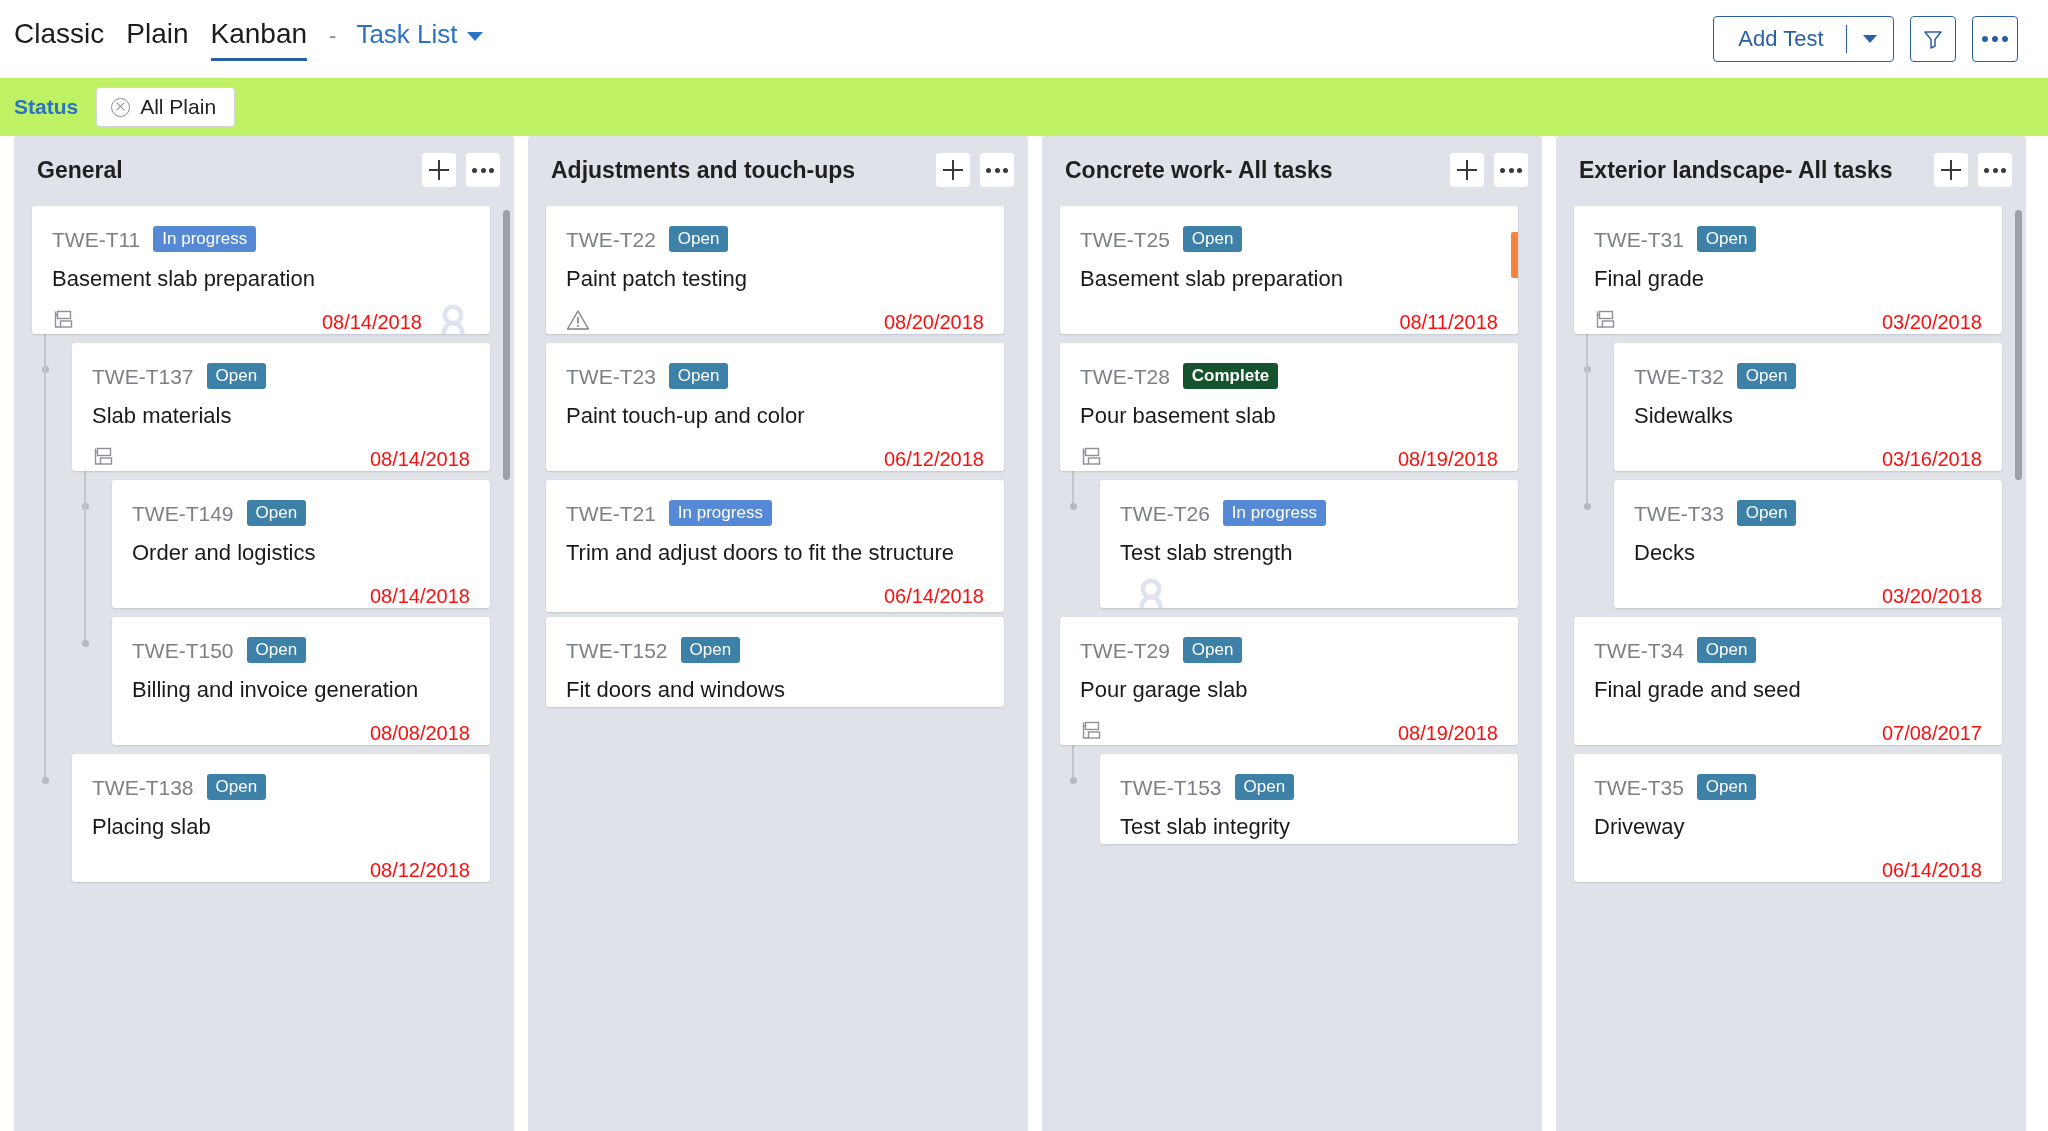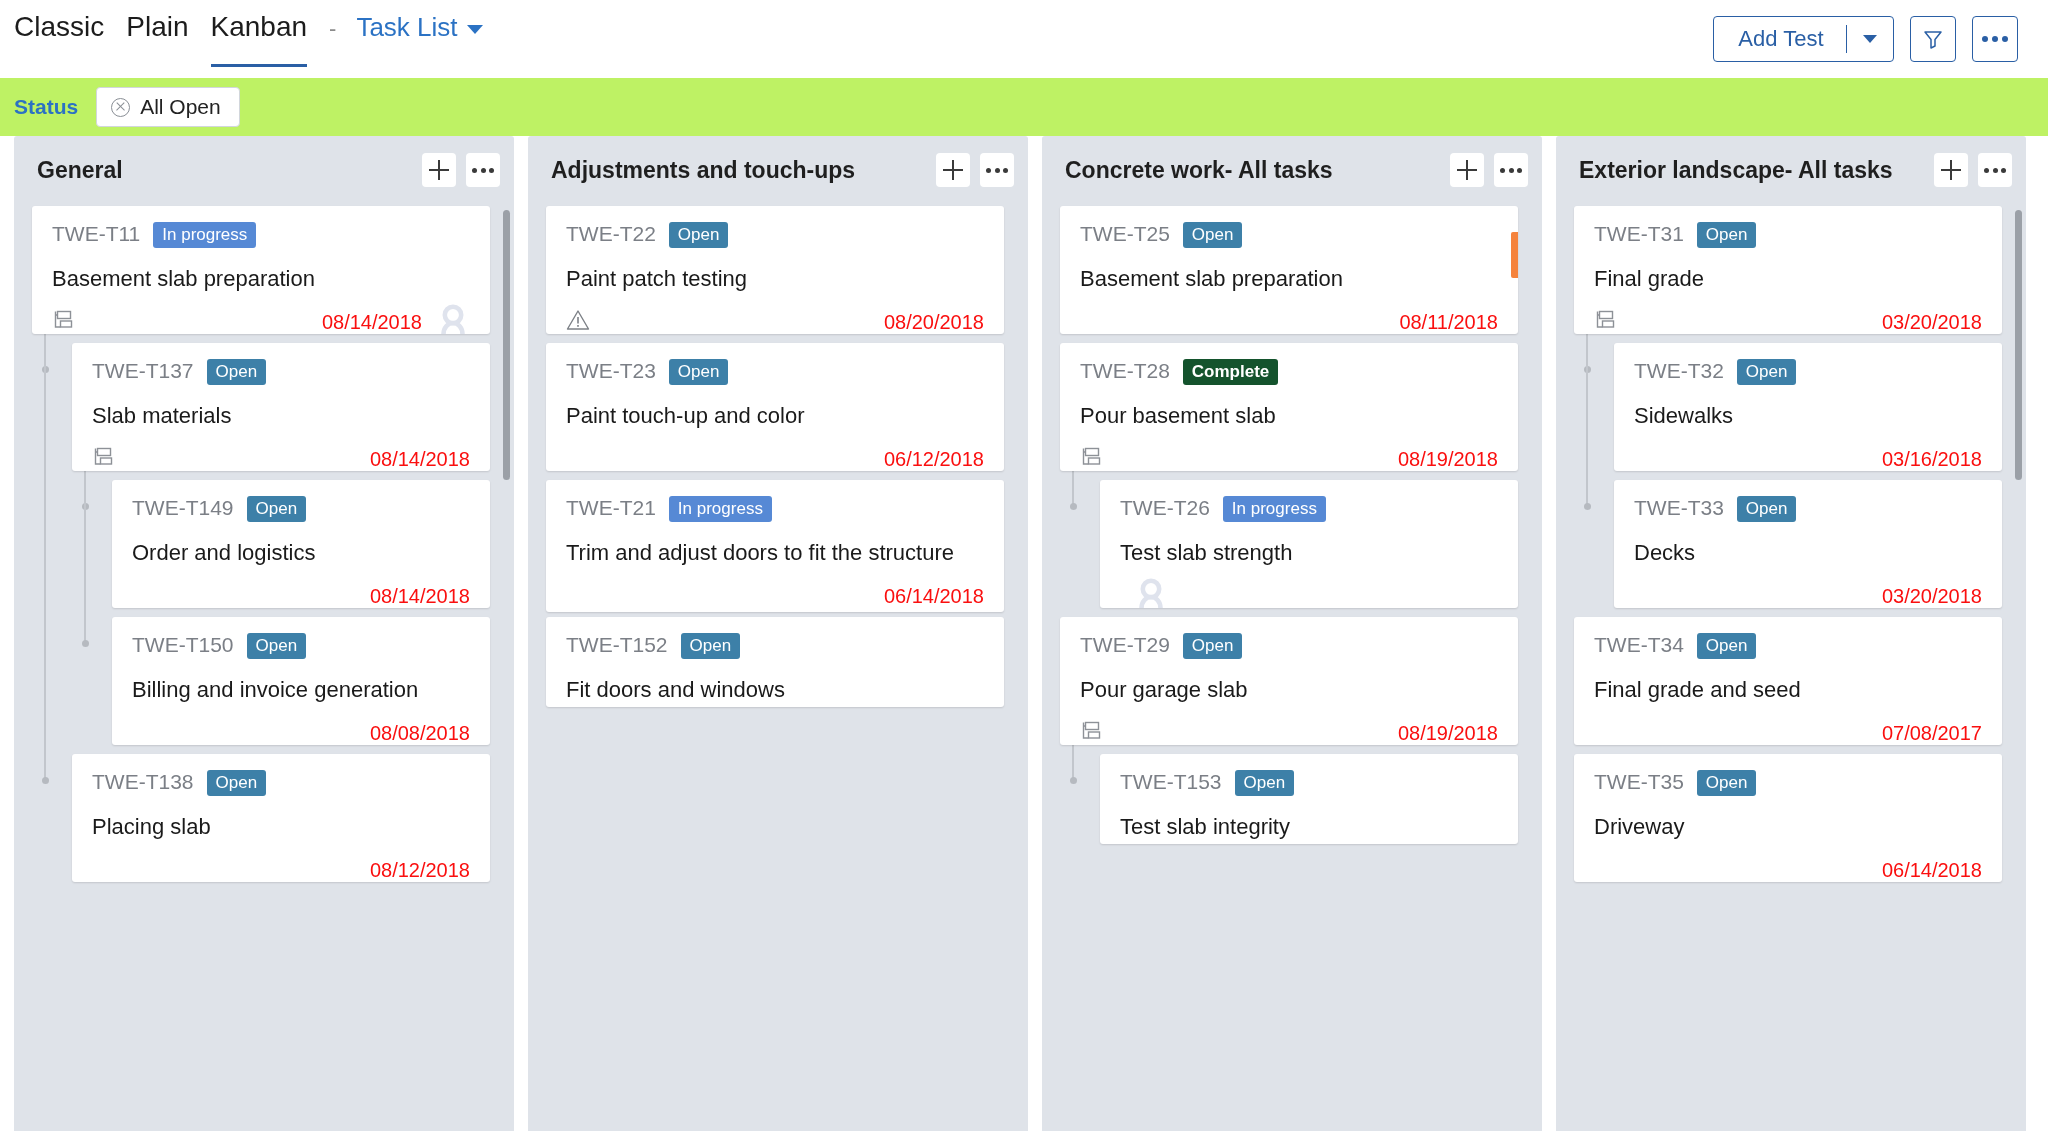"Kanban" .viewtab.active { padding-bottom: 21px -> 8px }
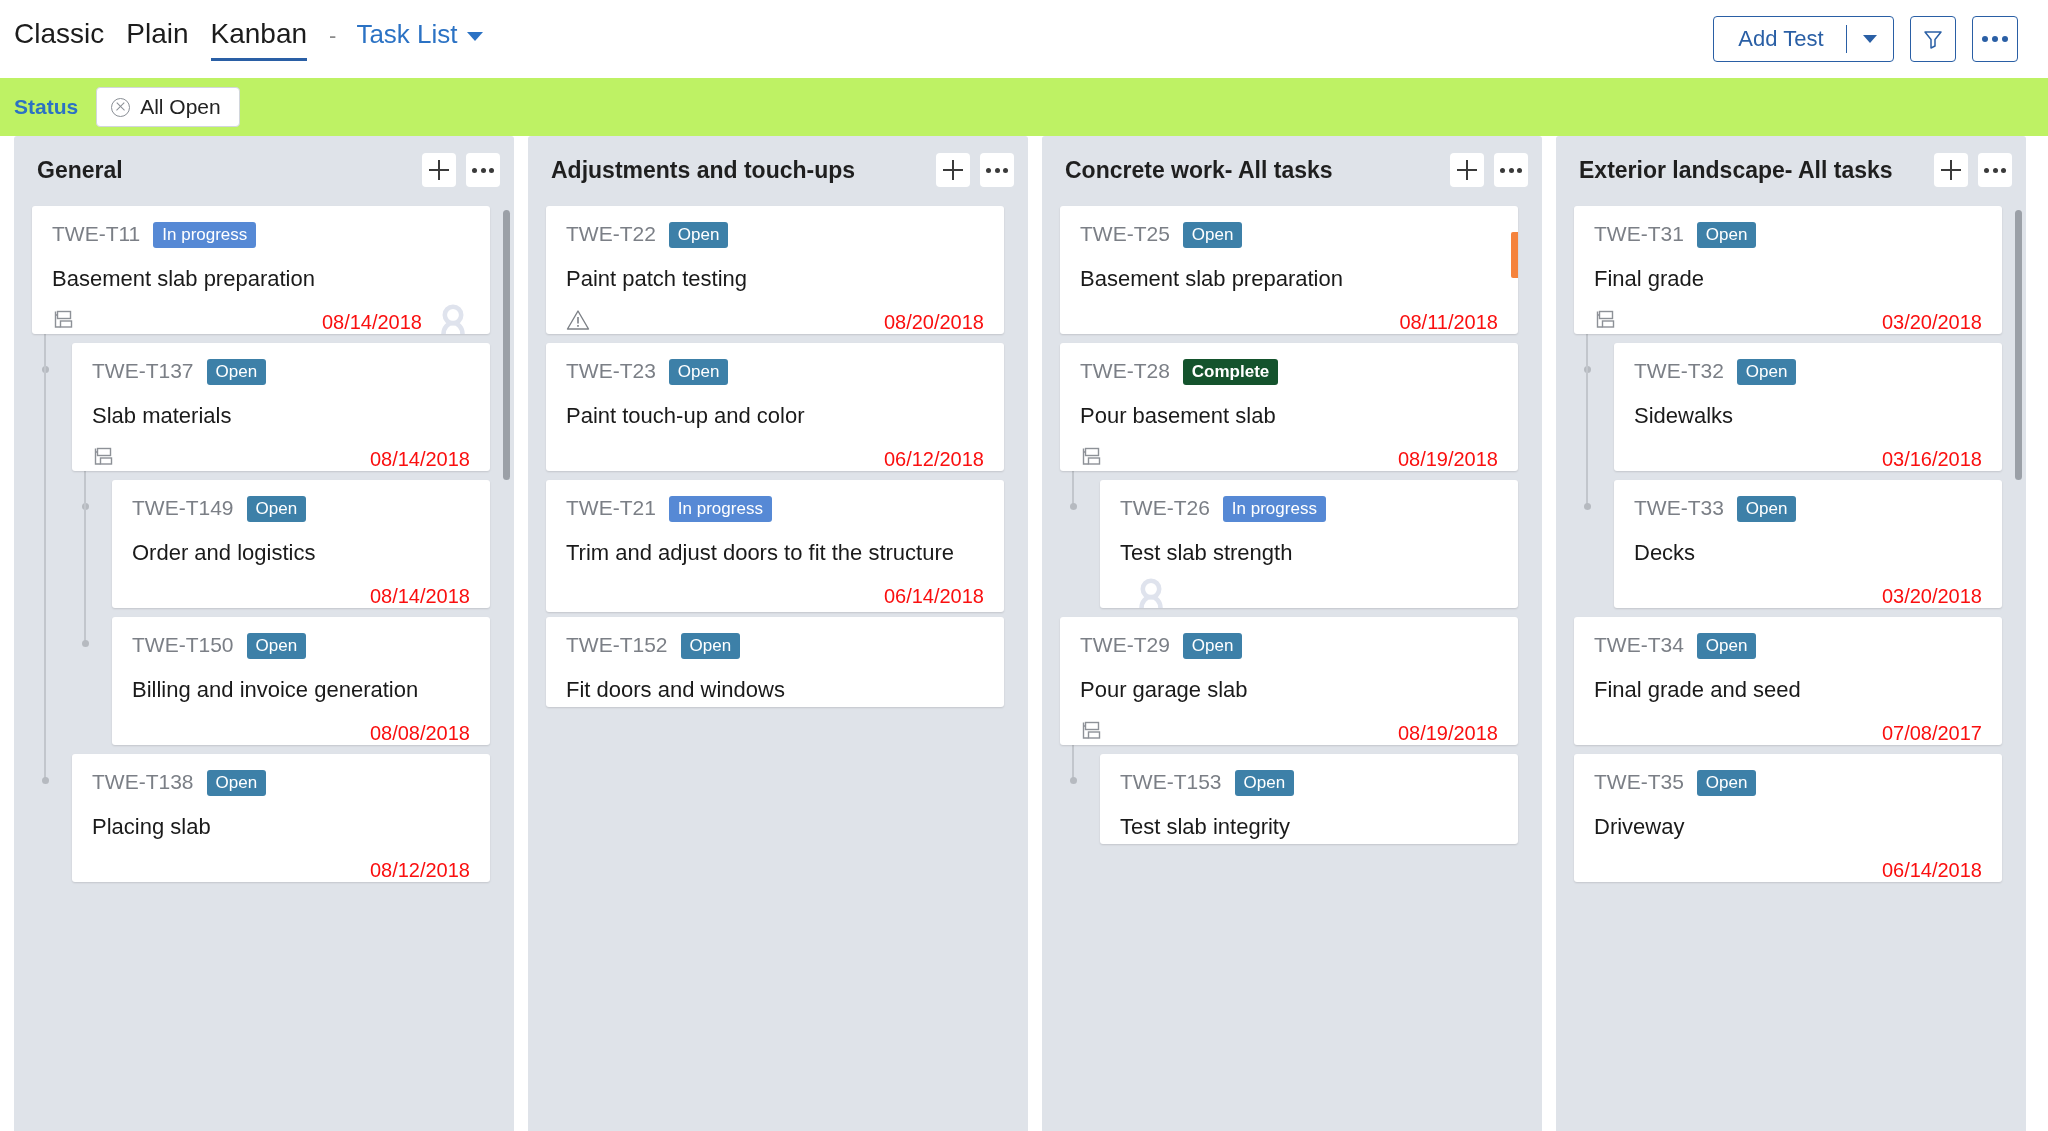"All Open" span { text: Open -> Plain }
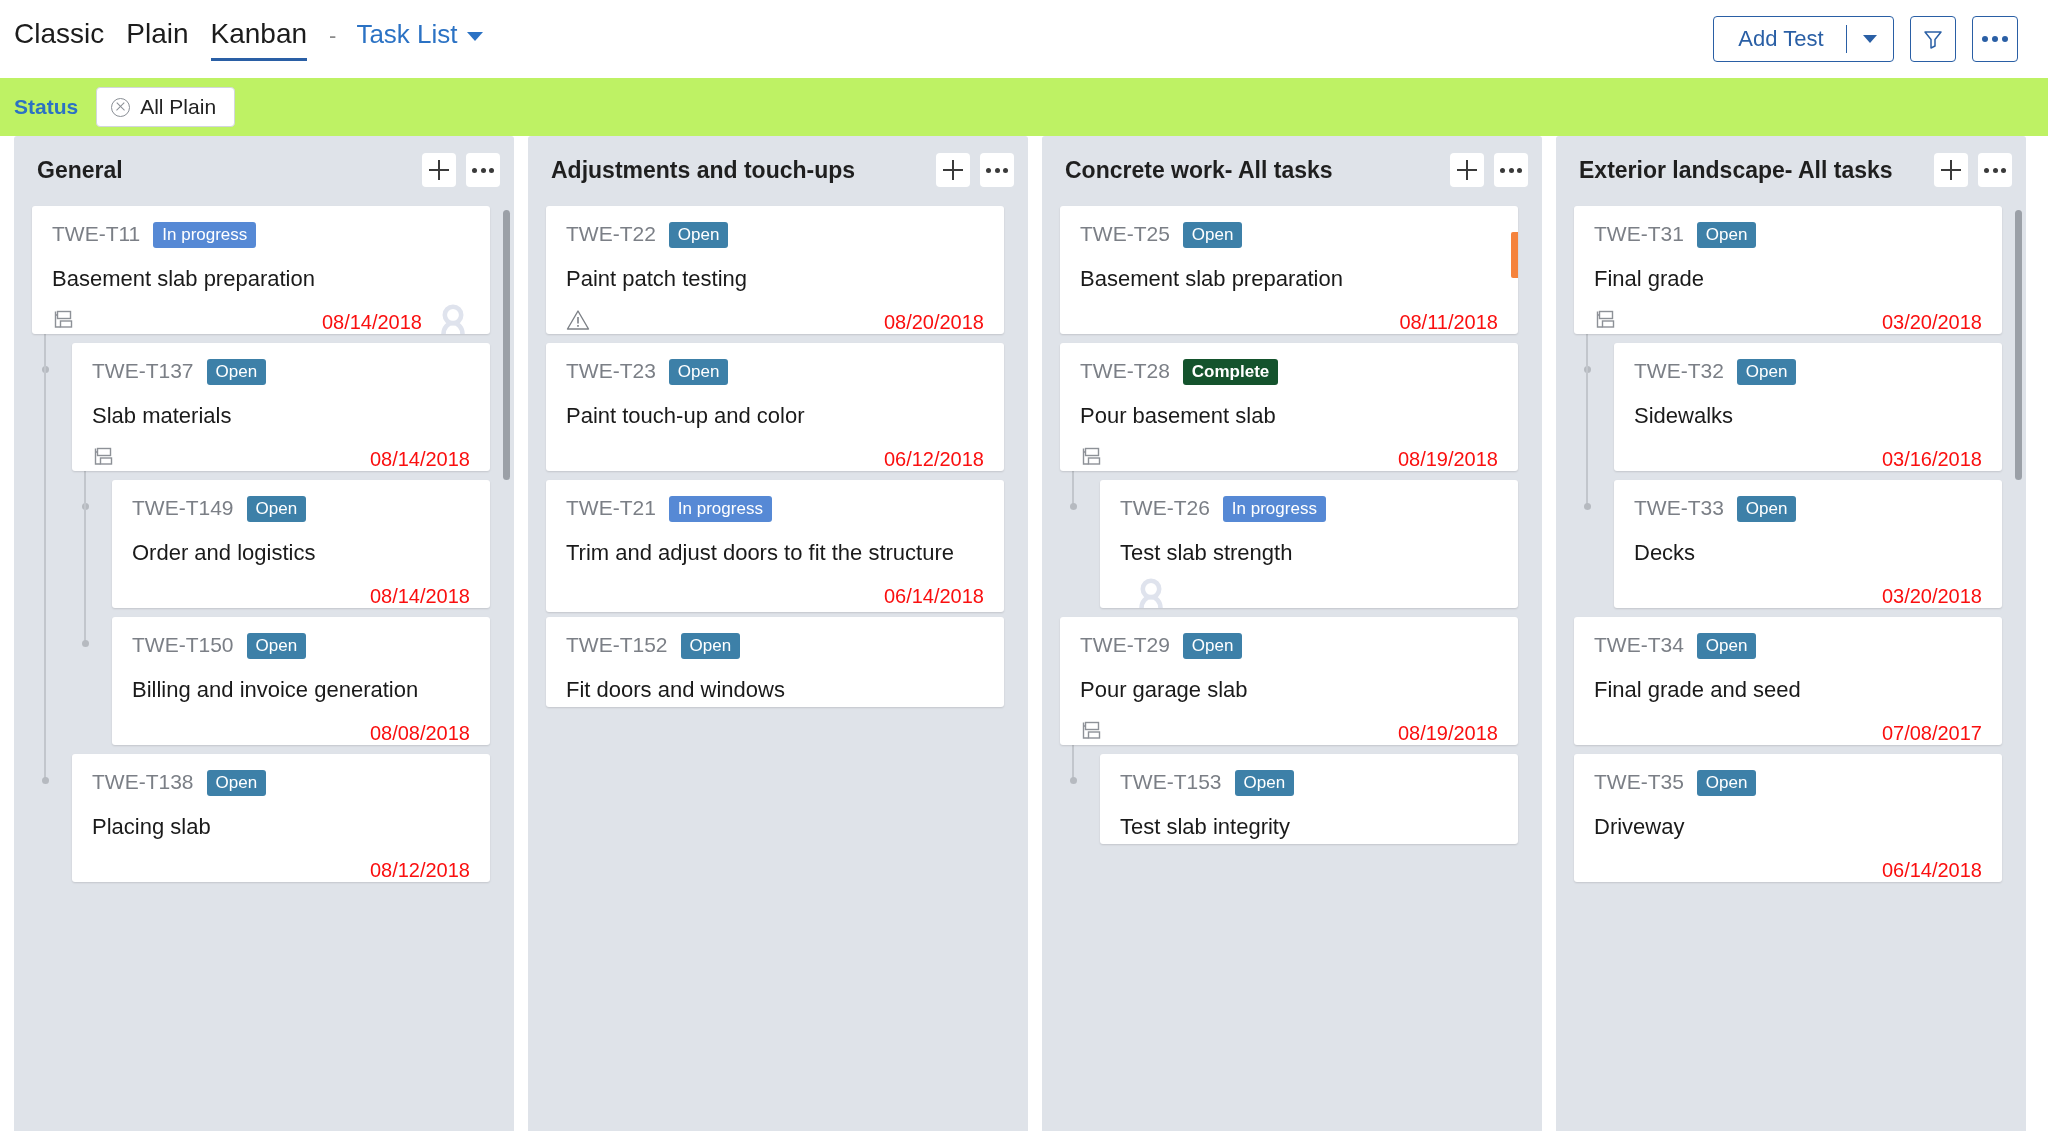"TWE-T11" .card-row1 { align-items: flex-start -> flex-end }
